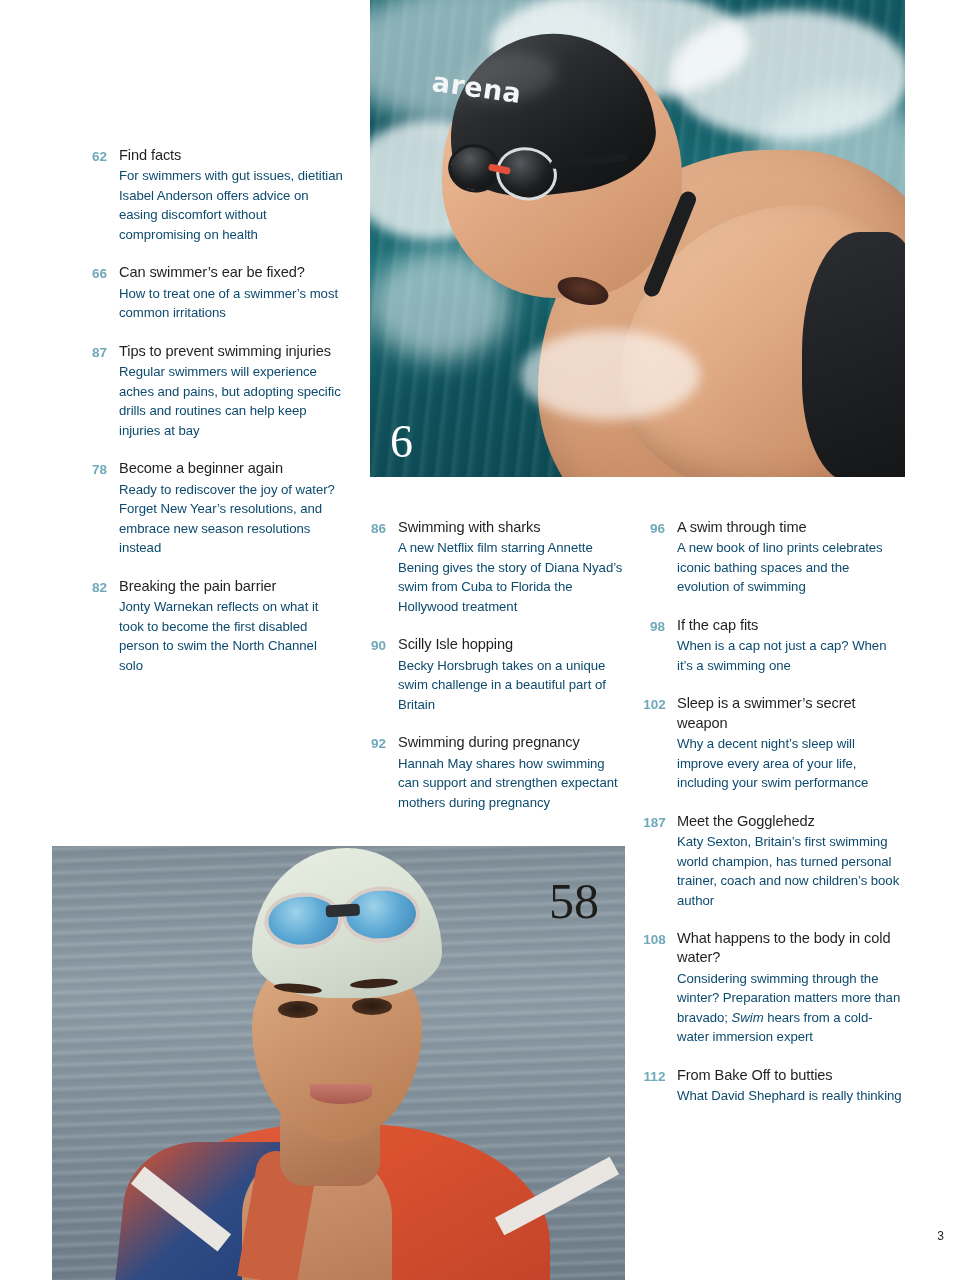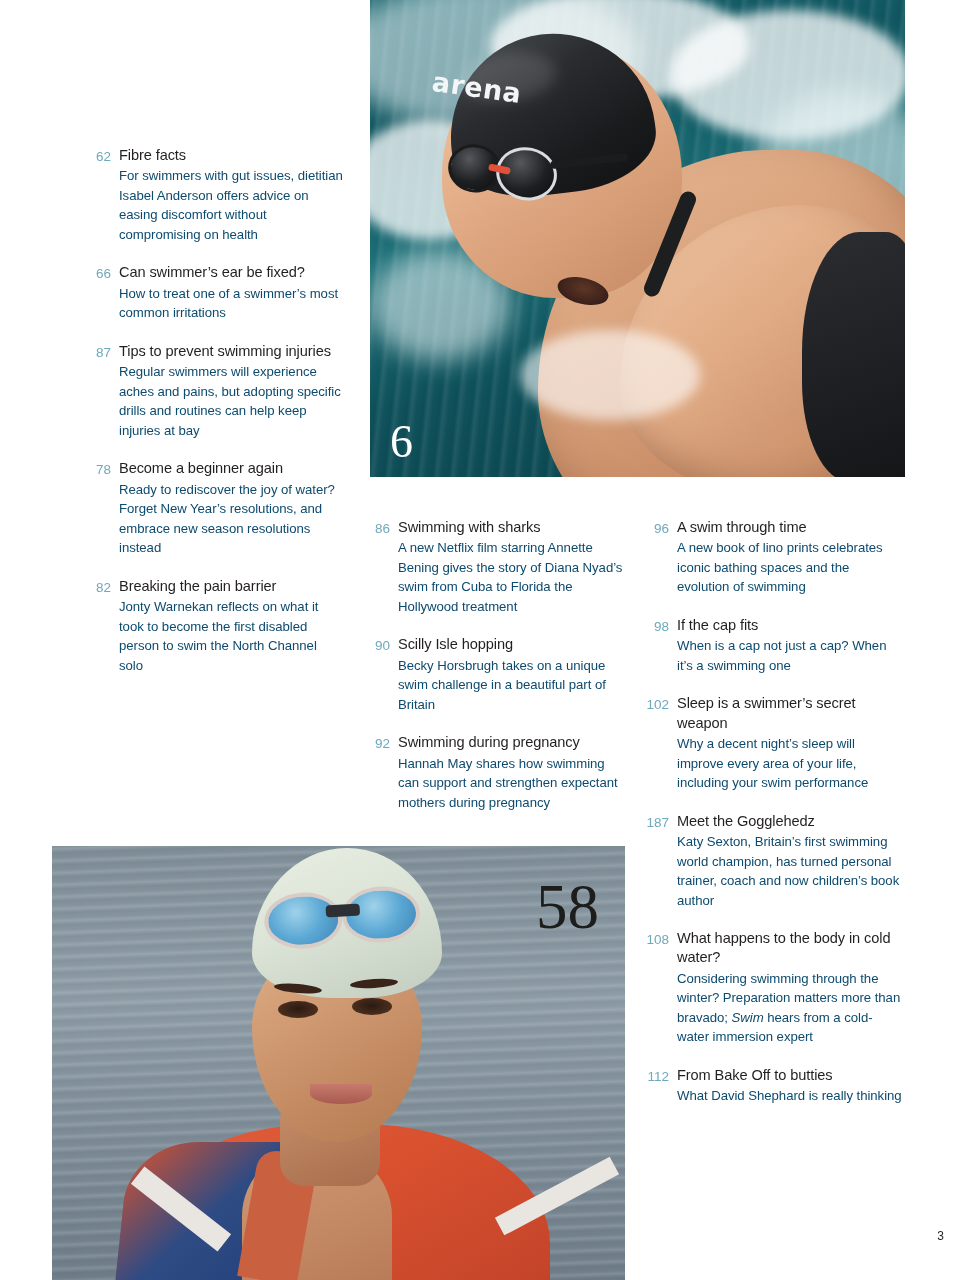"62" .toc-page { font-weight: 400 -> 700; text-align: right -> center }
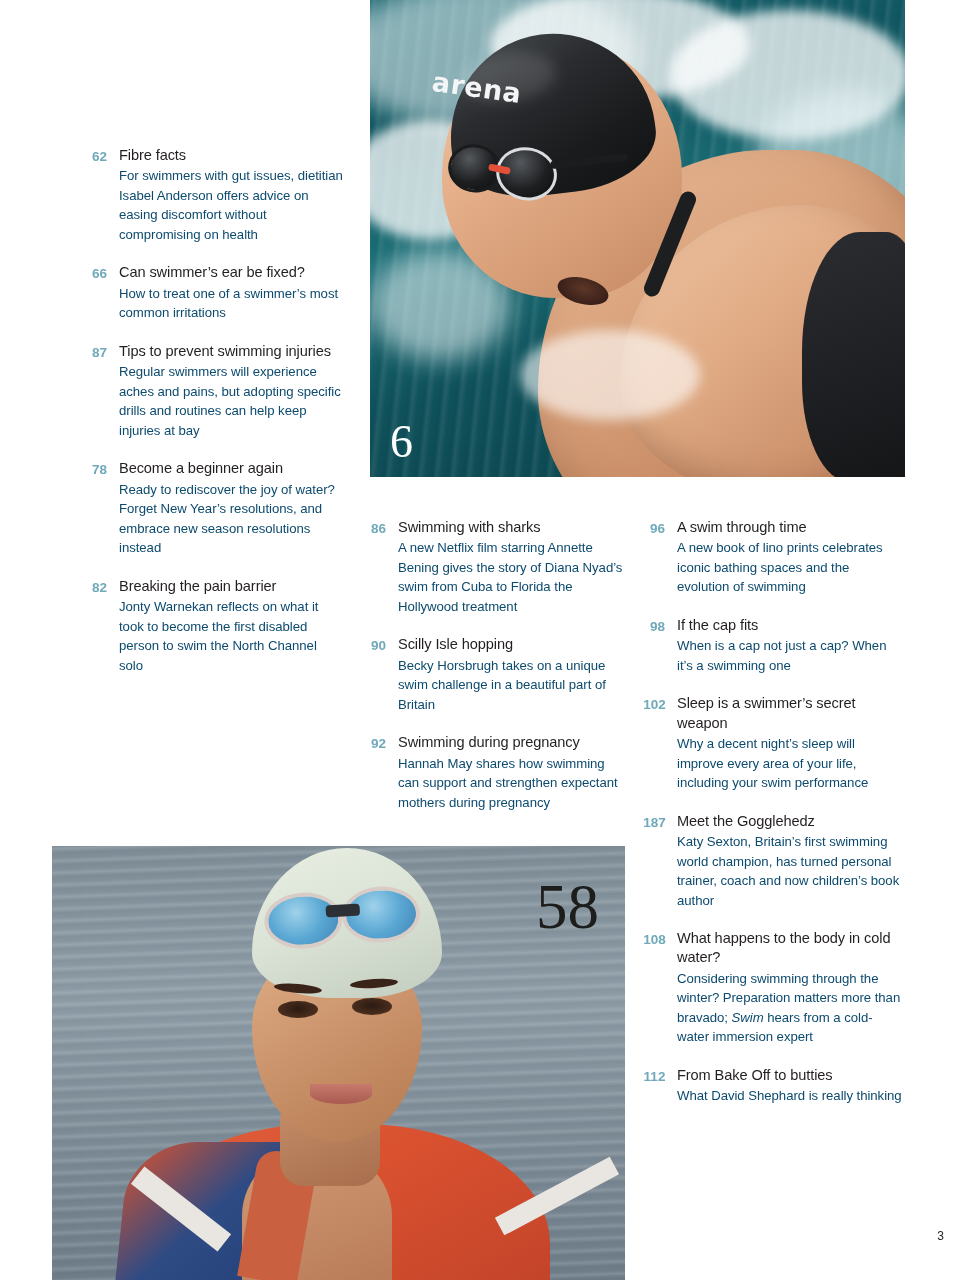"Fibre facts" div.toc-title { text: Fibre -> Find }
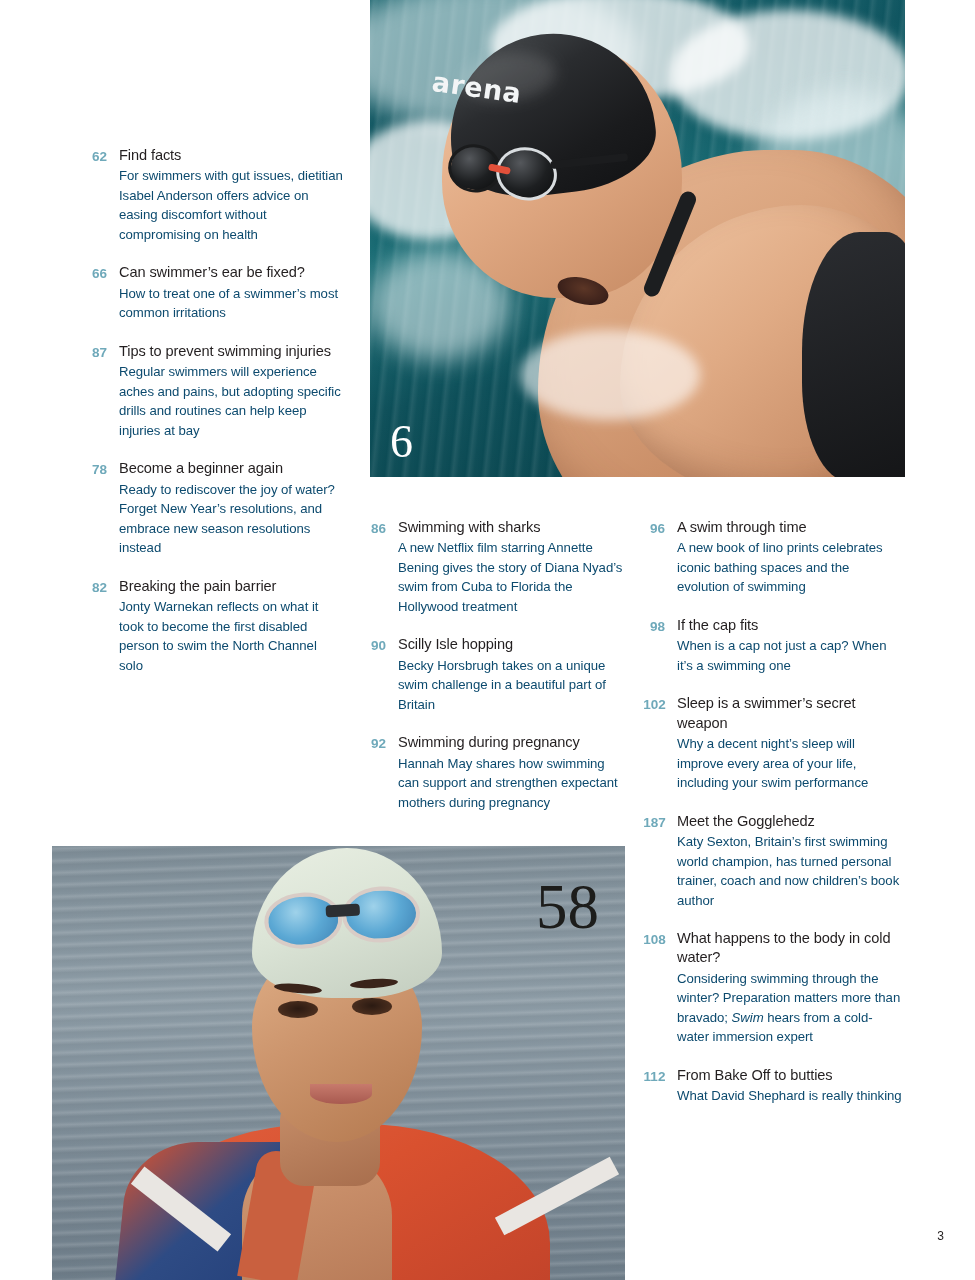"58" #photo-number-bottom { font-size: 63px -> 50px }
